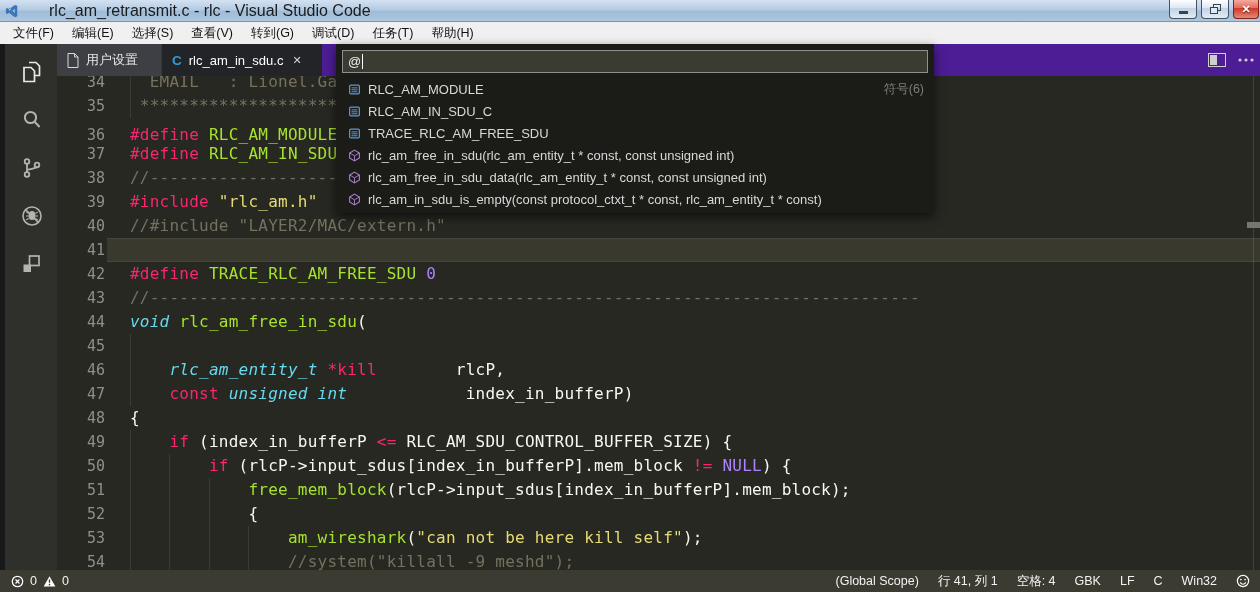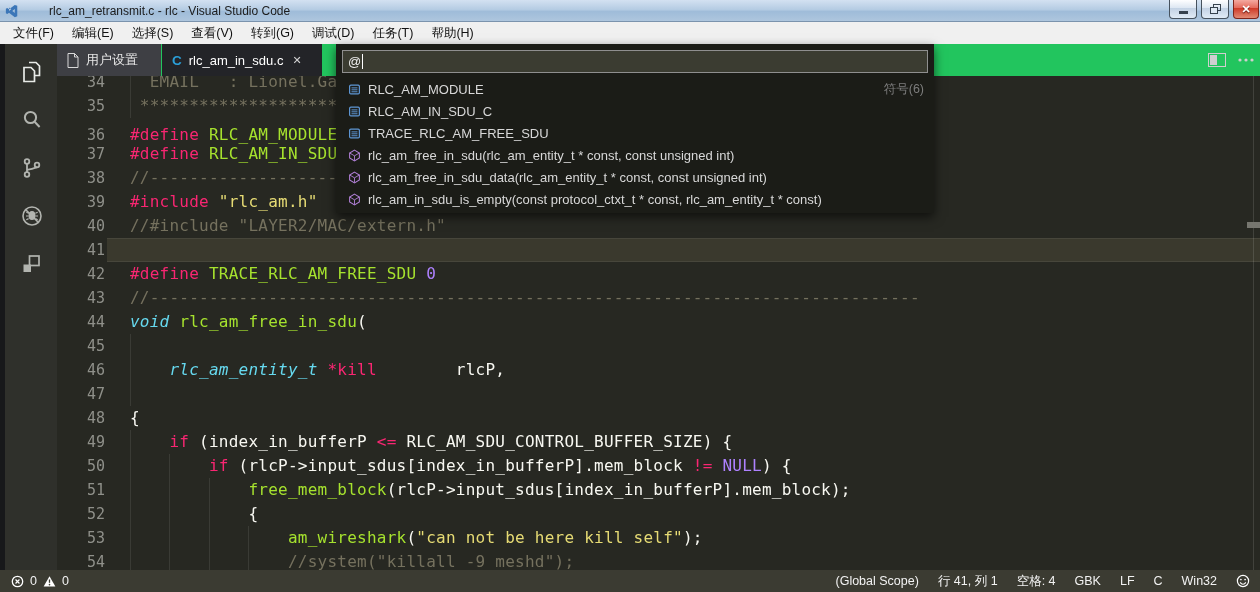"rlc_am_retransmit.c - rlc - Visual" .titlebar .title { font-size: 12px -> 16px }
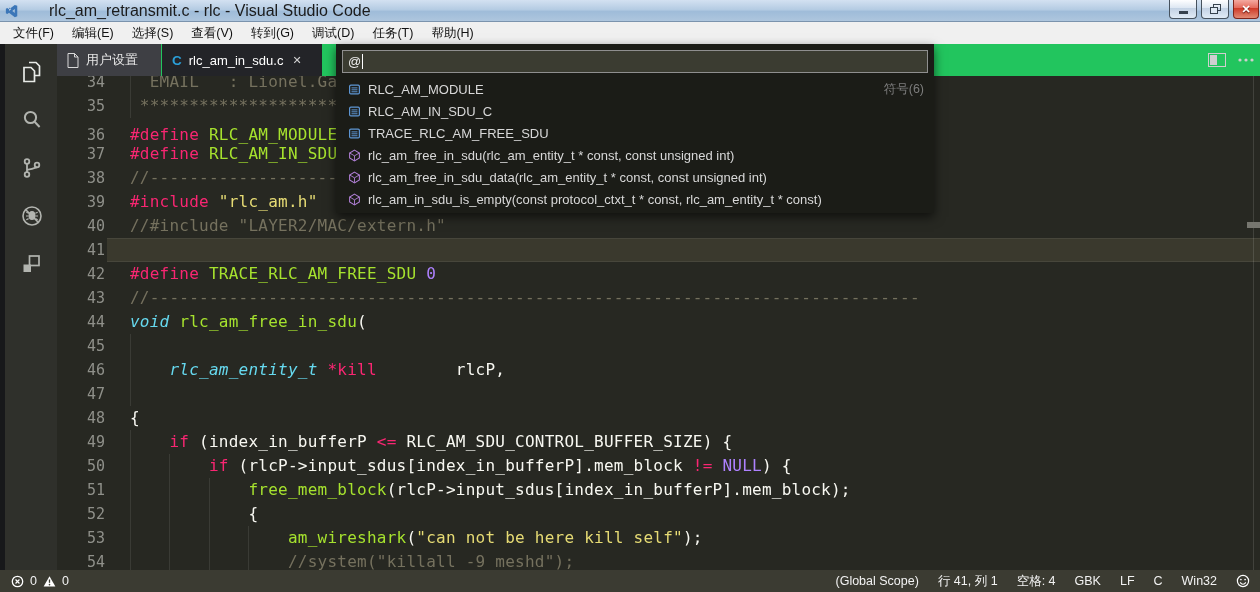"用户设置" .tabbar { background: #22c55e -> #4c1d95 }
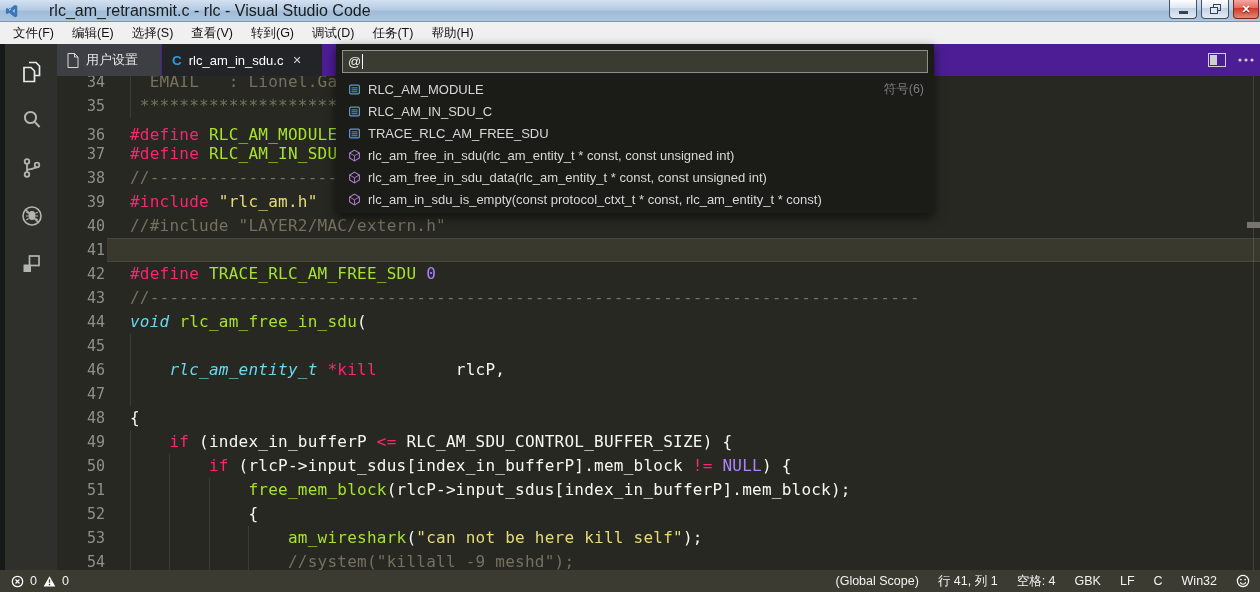"const unsigned int index_in_bufferP)" span.code { html: none -> <span><span> </span><span>const</span><span> </span><span>unsigned</span><span> </span><span>int</span><span> index_in_bufferP)</span></span> }
